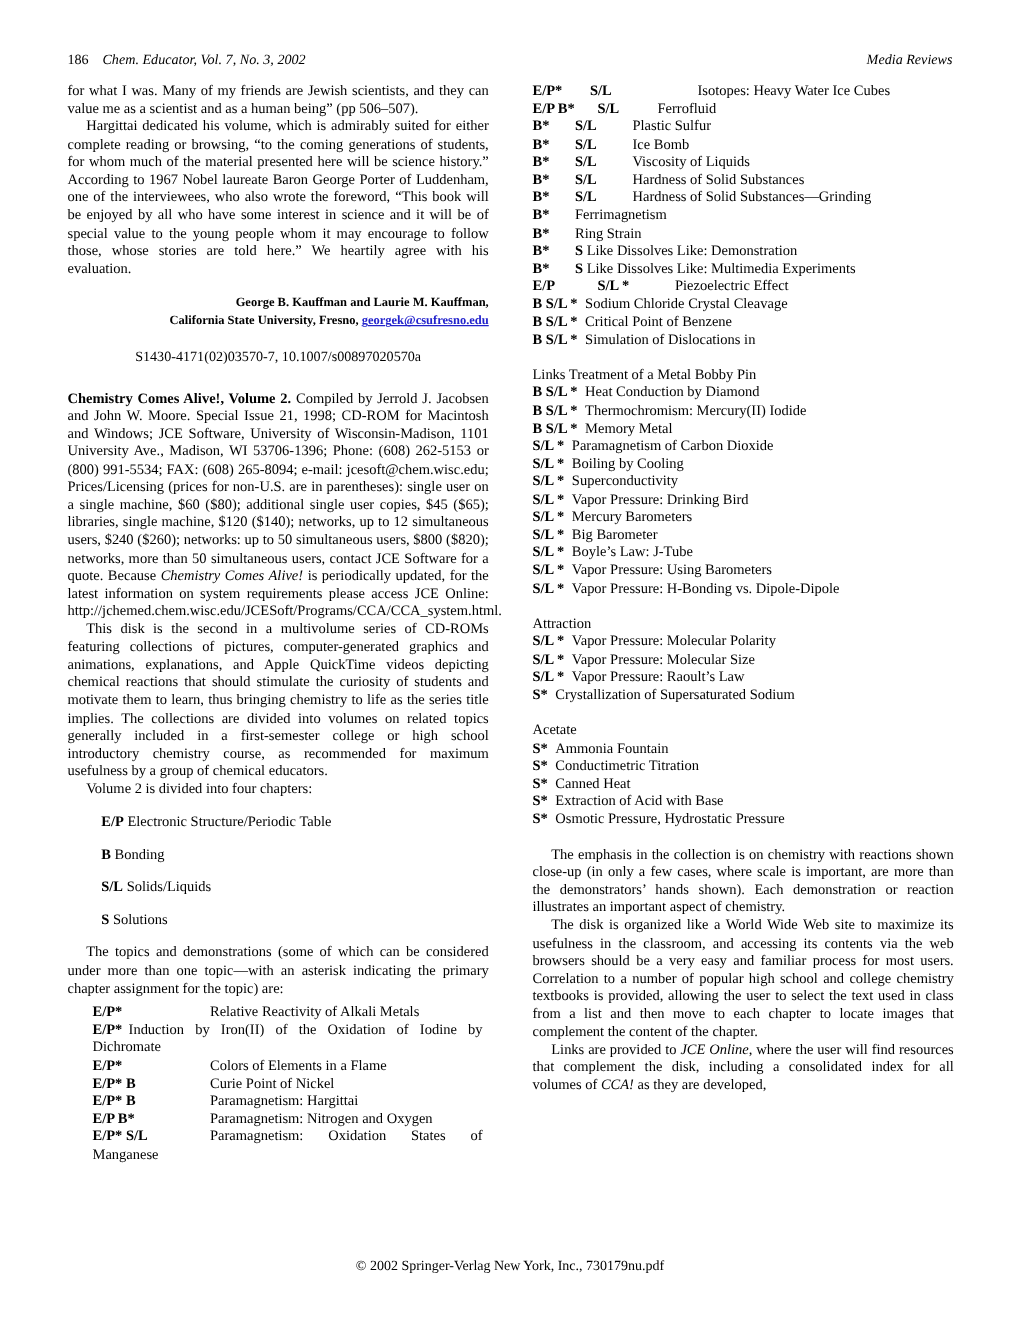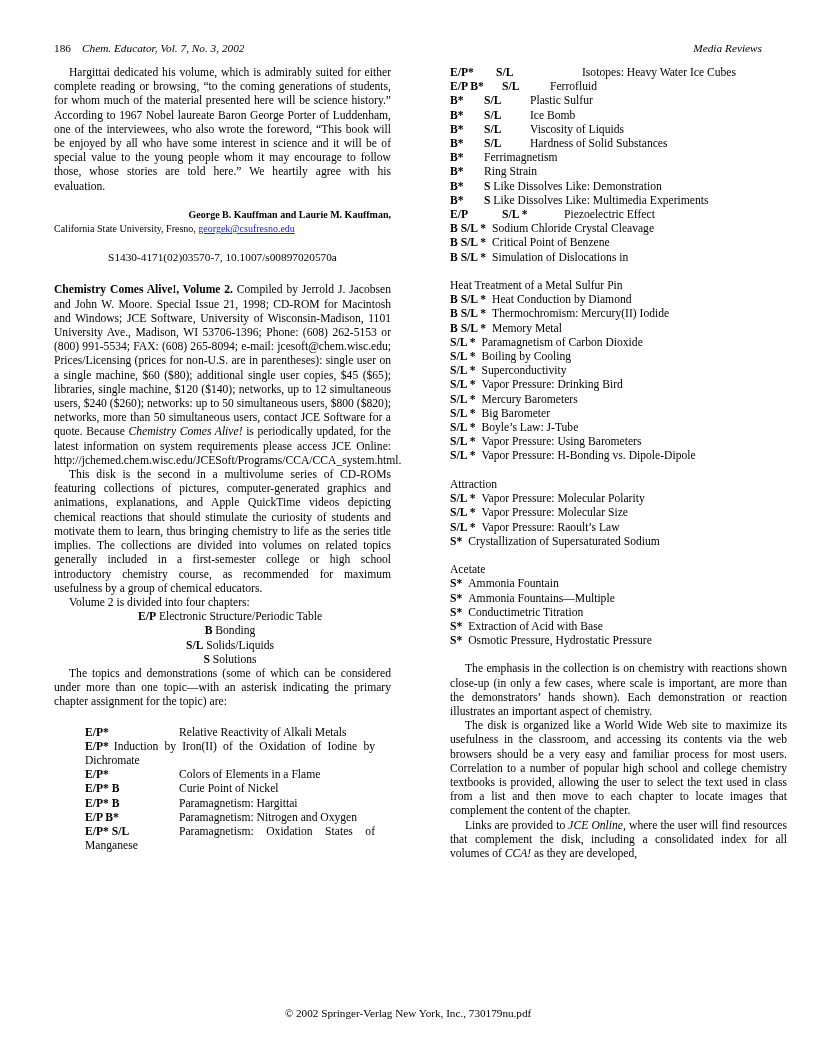"for what I was. Many" p.body { html: none -> <p>for what I was. Many of my friends are Jewish scientists, and they can value me as a scientist and as a human being” (pp 506–507).</p> }
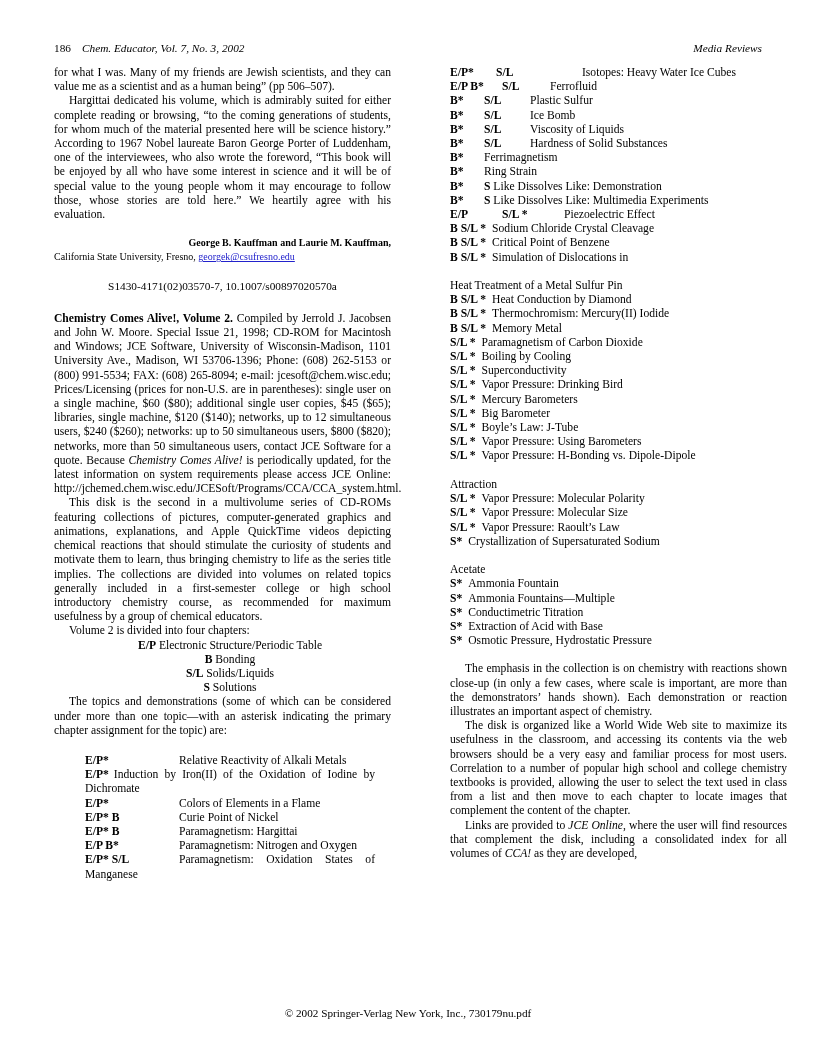"E/P* S/L Isotopes: Heavy Water" .col-right { left: 450px -> 426px }
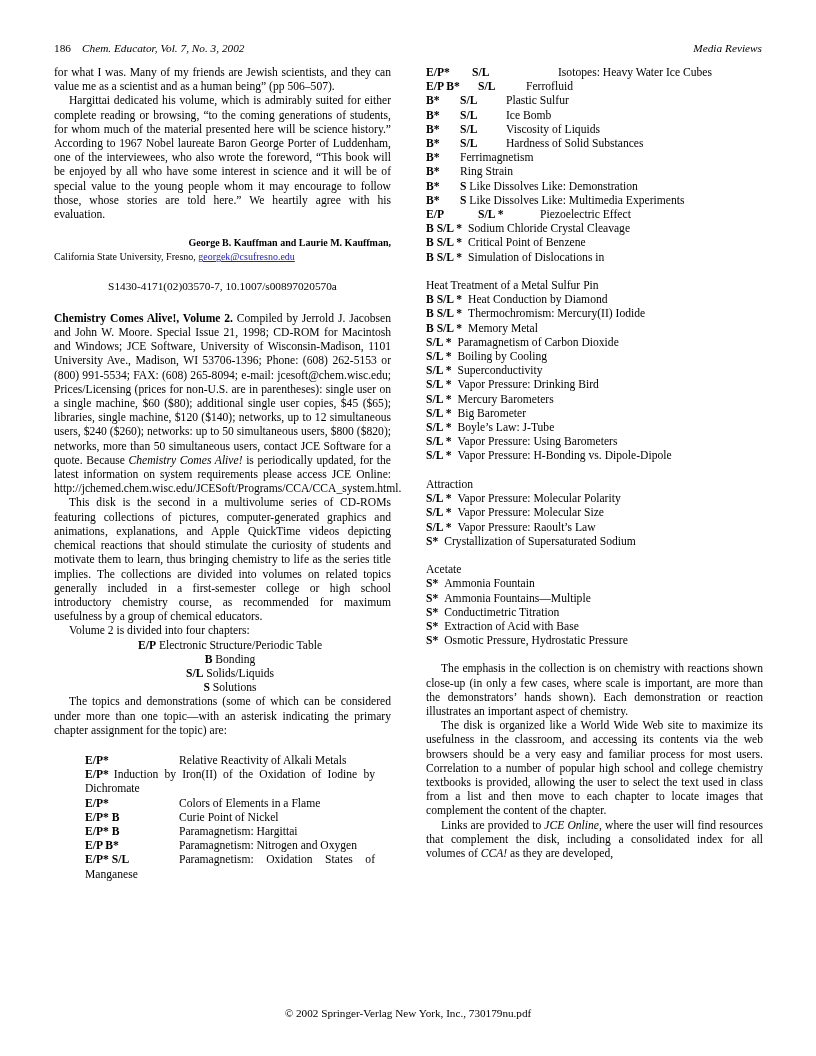"B* S/L Hardness of Solid Substances—Grinding" li { html: none -> <li><span>B*</span><span>S/L</span><span>Hardness of Solid Substances—Grinding</span></li> }
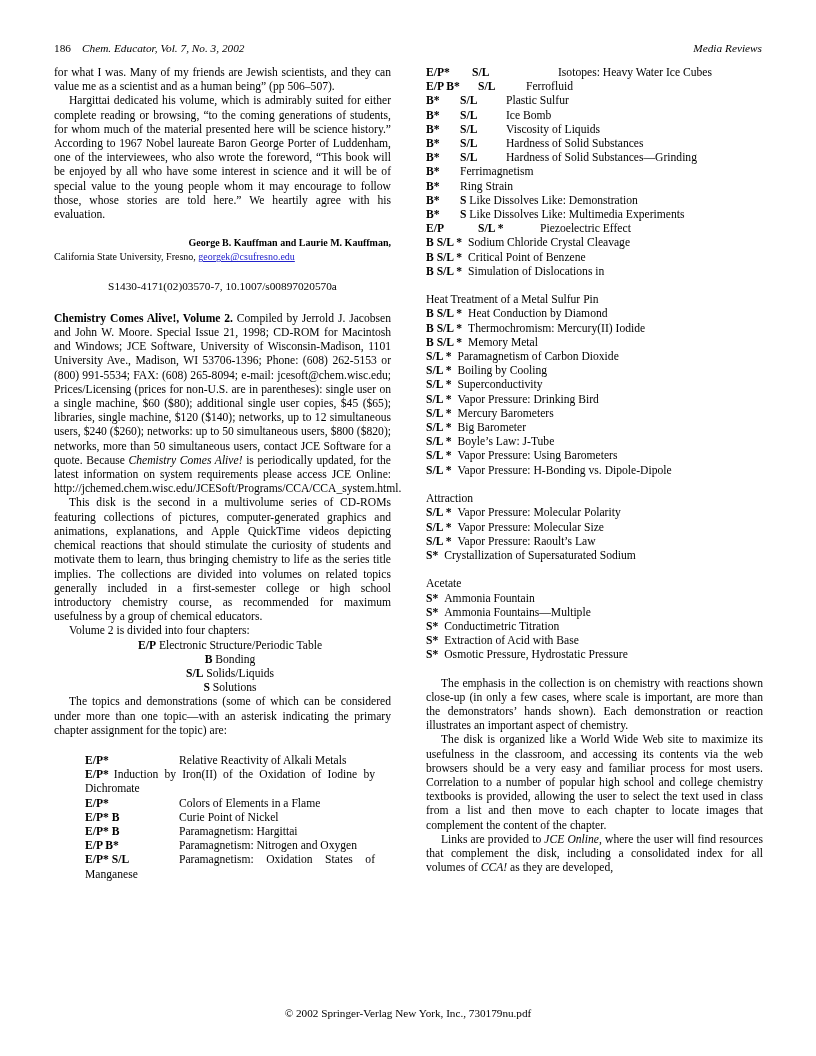"California State University, Fresno," .authors .affil { font-weight: none -> bold; text-align: left -> right }
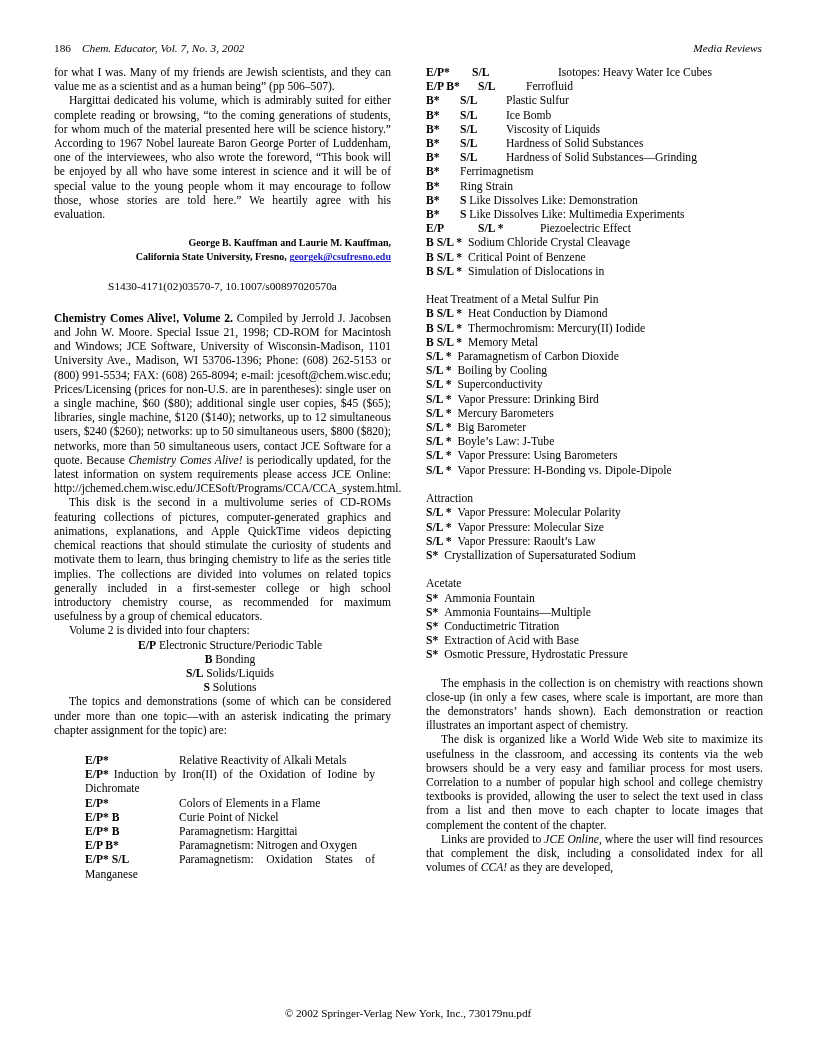"Heat Treatment of a Metal" span.ttl { text: Heat Treatment of a Metal Sulfur -> Links Treatment of a Metal Bobby }
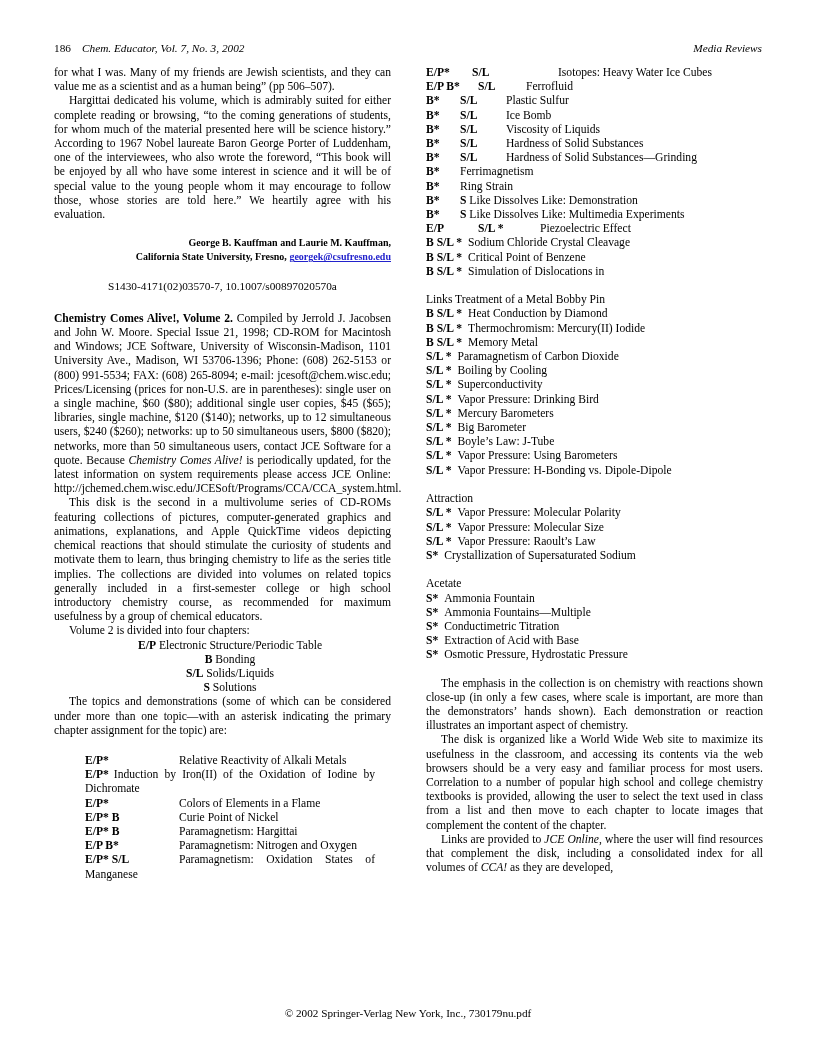"S* Ammonia Fountains—Multiple" li { html: <li><span>S*</span><span>Ammonia Fountains—Multiple</span></li> -> none }
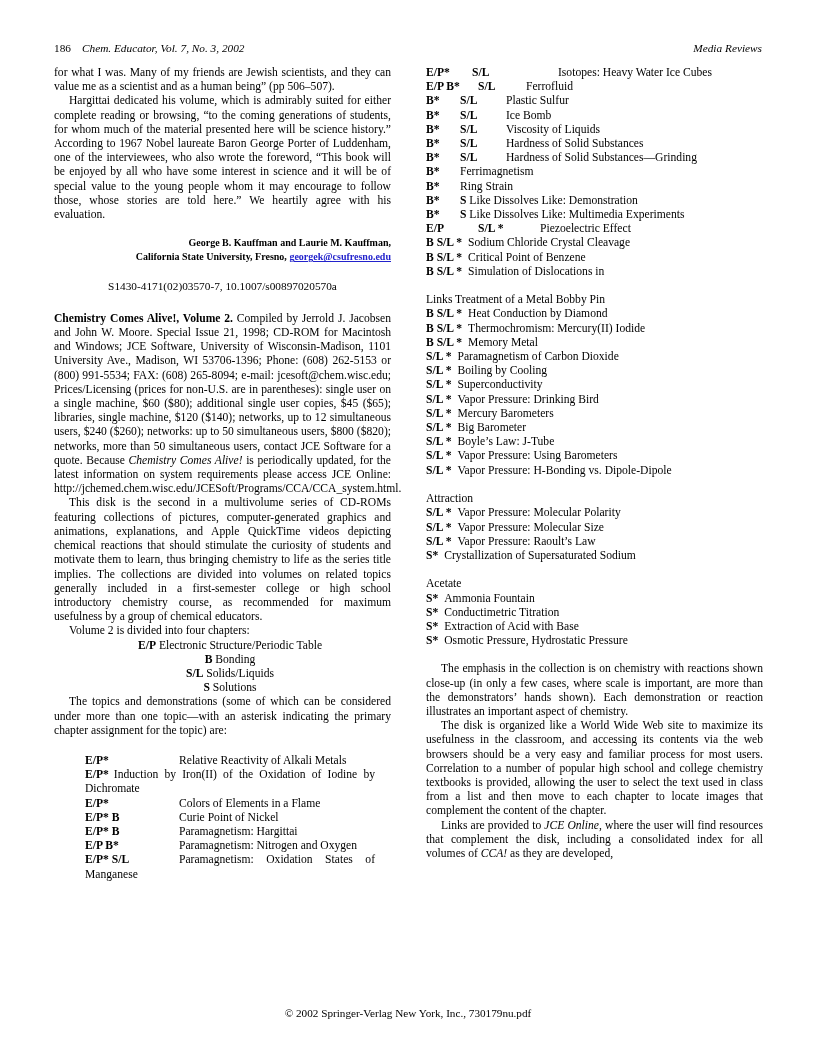"S* Canned Heat" li { html: none -> <li><span>S*</span><span>Canned Heat</span></li> }
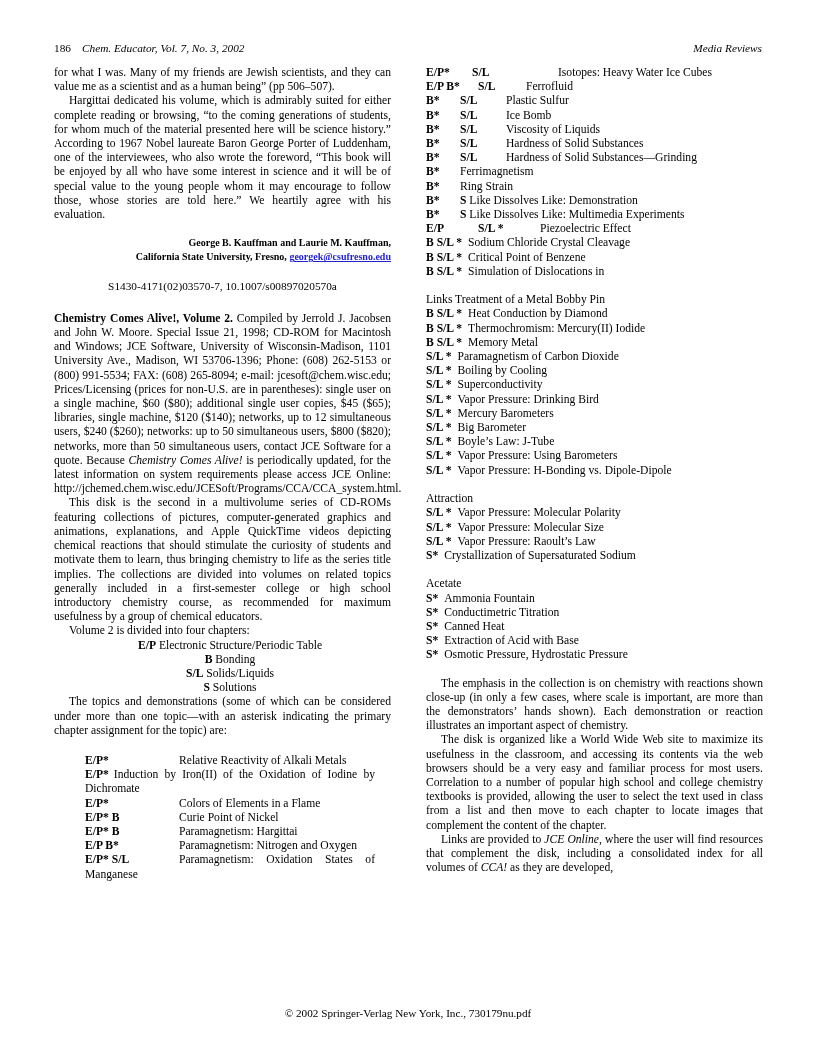"E/P Electronic Structure/Periodic Table" .chapkey li { margin: 0 -> 12px; text-align: center -> none }
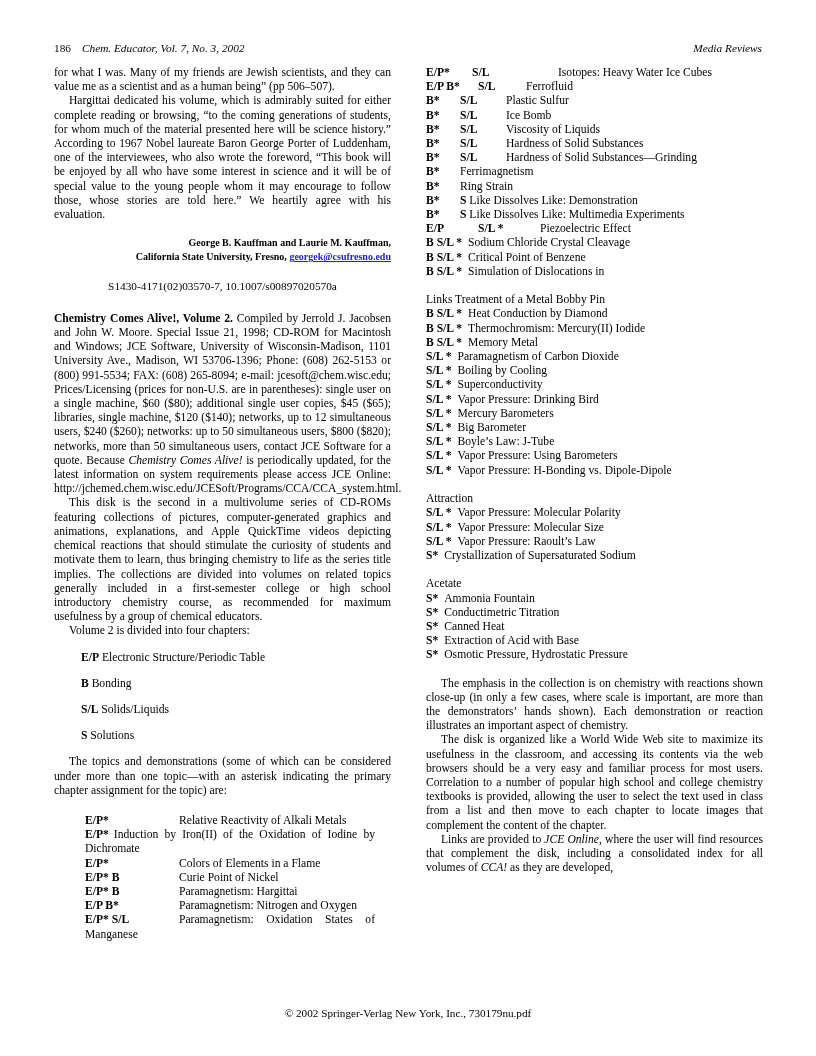"E/P* Relative Reactivity of Alkali" .topics { margin: 16px -> 5px }
